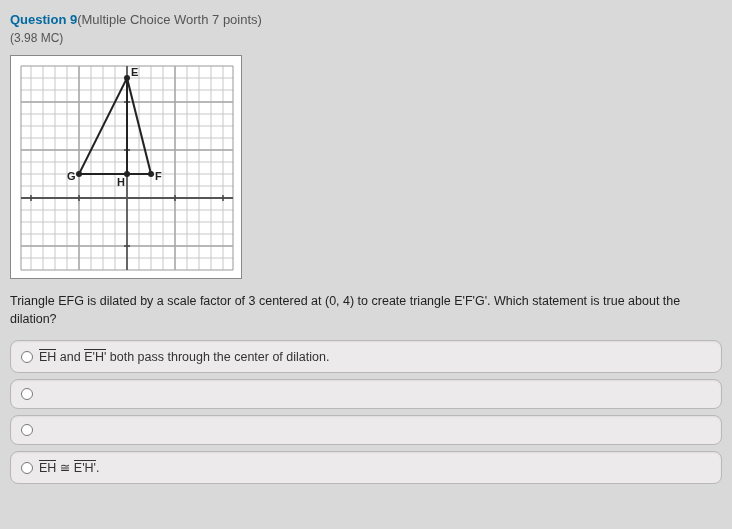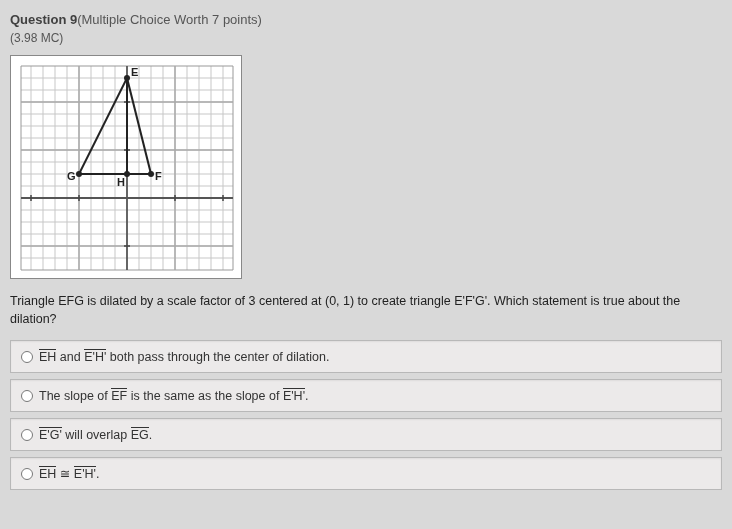"Question 9" .q-line strong { color: #404040 -> #0369a1 }
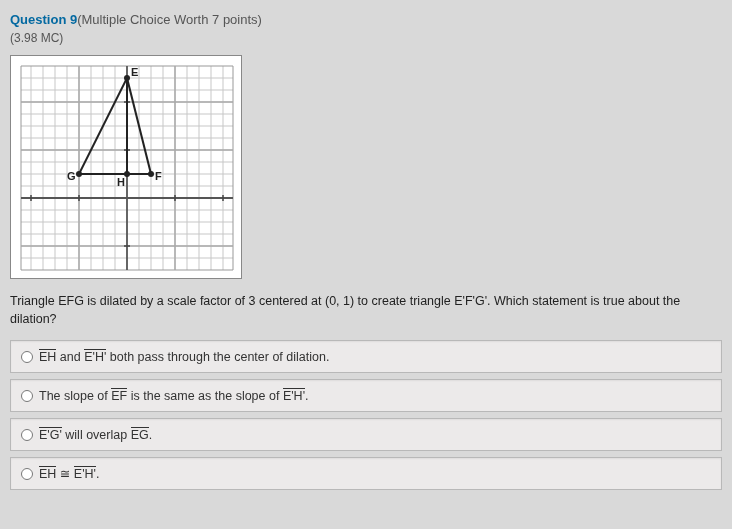"Triangle EFG is dilated by" div.prompt { text: 1 -> 4 }
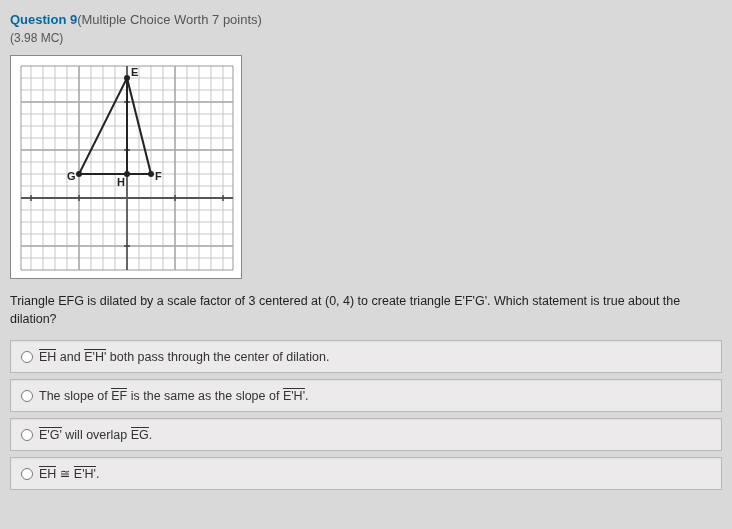"EH and E'H' both pass" .choice { border-radius: 0 -> 8px }
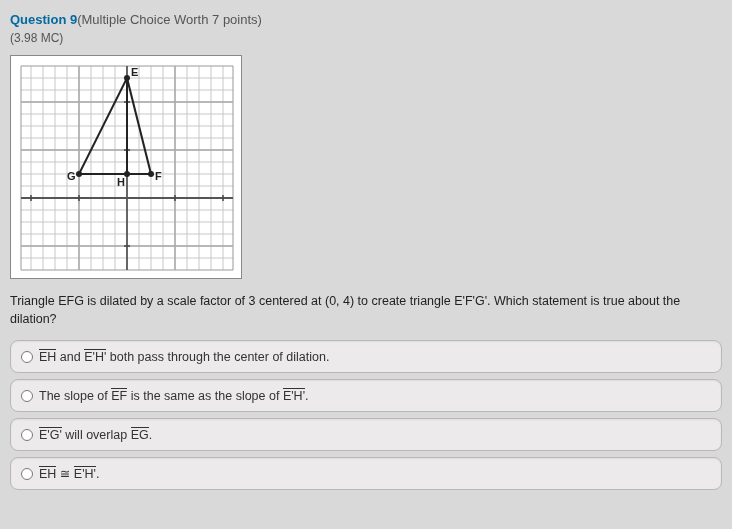"The slope of EF is" span { html: <span> <span>The slope of </span><span>EF</span><span> is the same as the slope of </span><span>E'H'</span><span>.</span> </span> -> none }
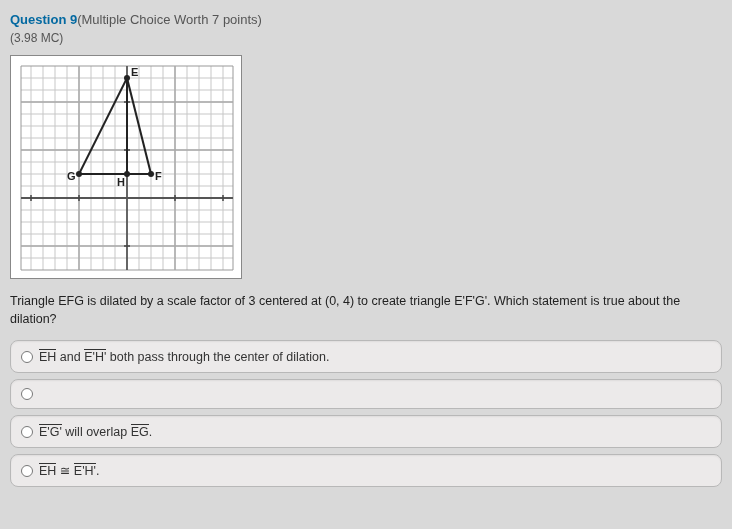"E'G' will overlap EG." span { html: <span> <span>E'G'</span><span> will overlap </span><span>EG</span><span>.</span> </span> -> none }
